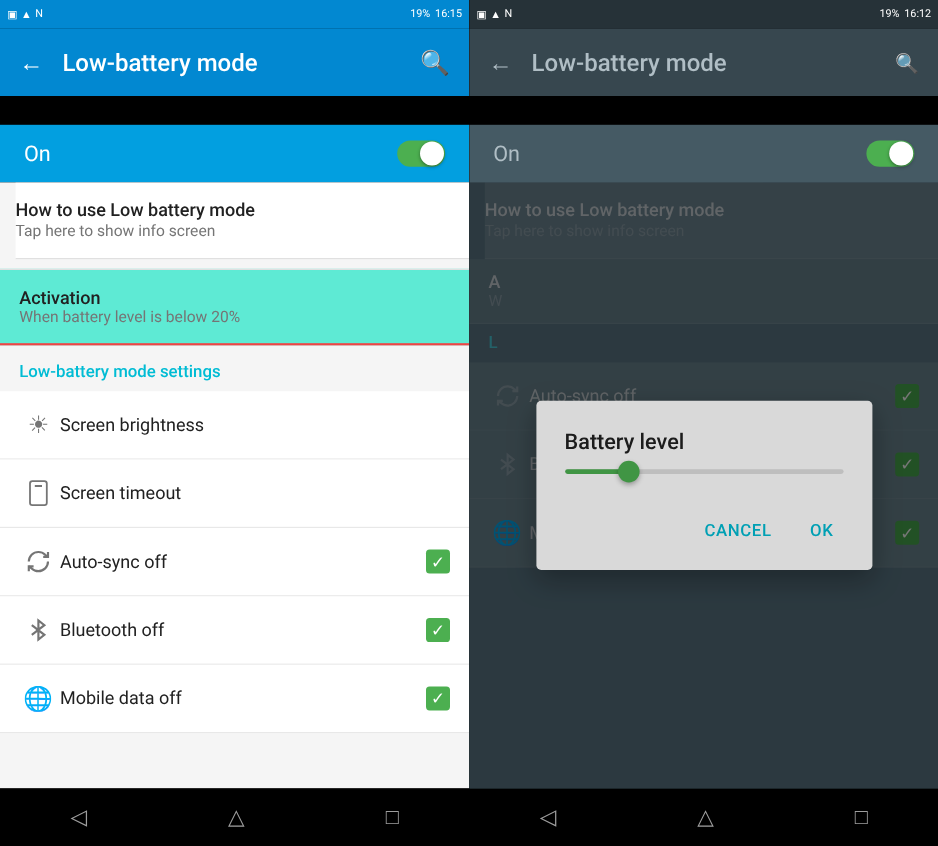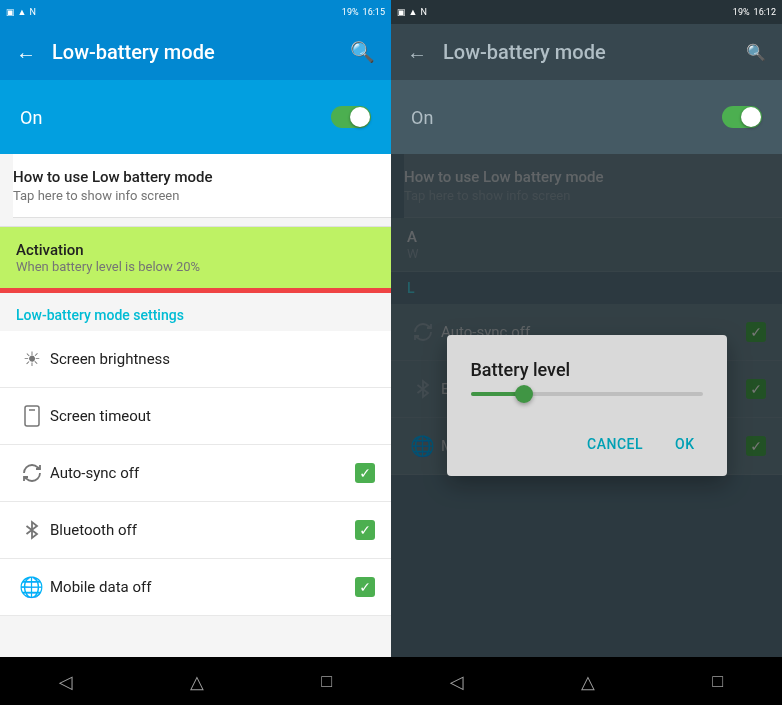"On" .toggle-row { height: 74px -> 48px; margin-top: none -> 24px }
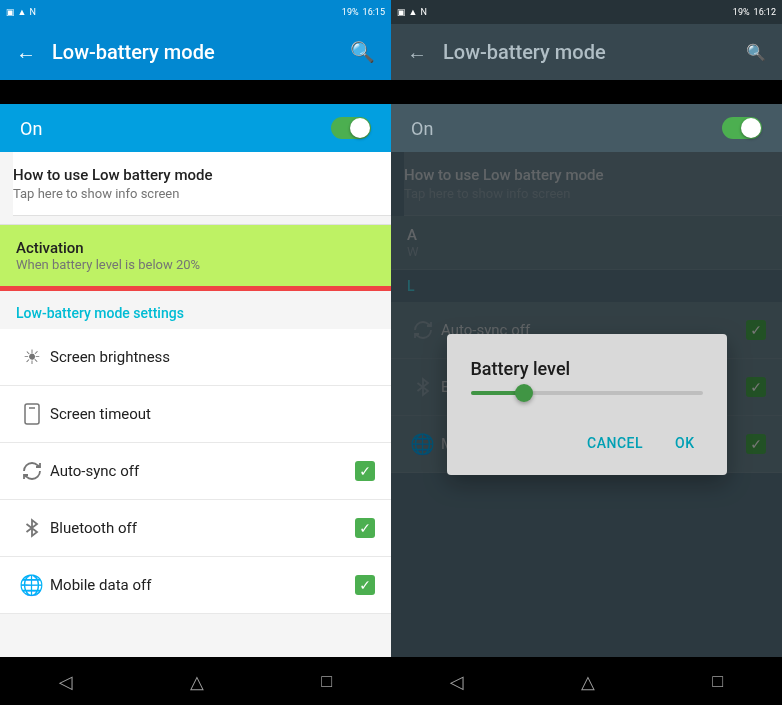"Activation" .activation-row { background: #bef264 -> #5eead4; border-bottom: 5px solid #ef4444 -> 2px solid #ef4444 }
